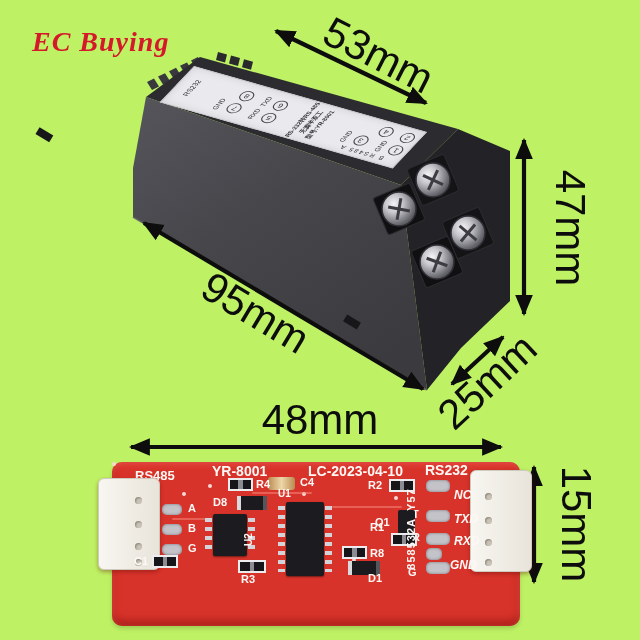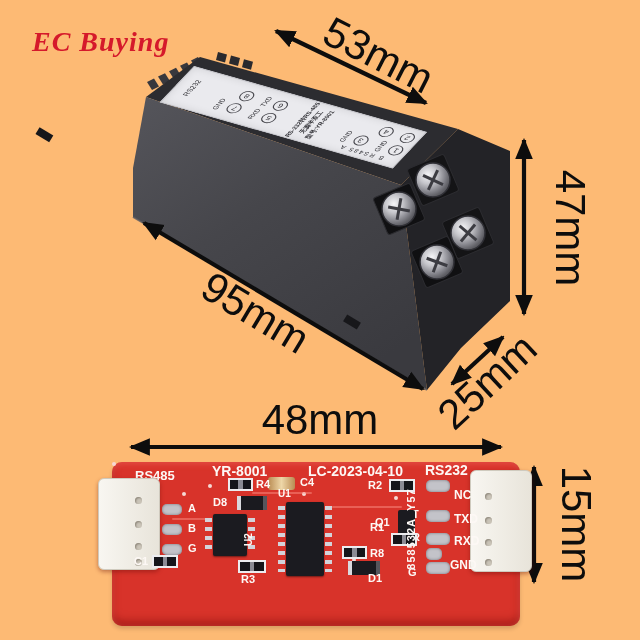"EC Buying" .stage { background: #fdba74 -> #bef264 }
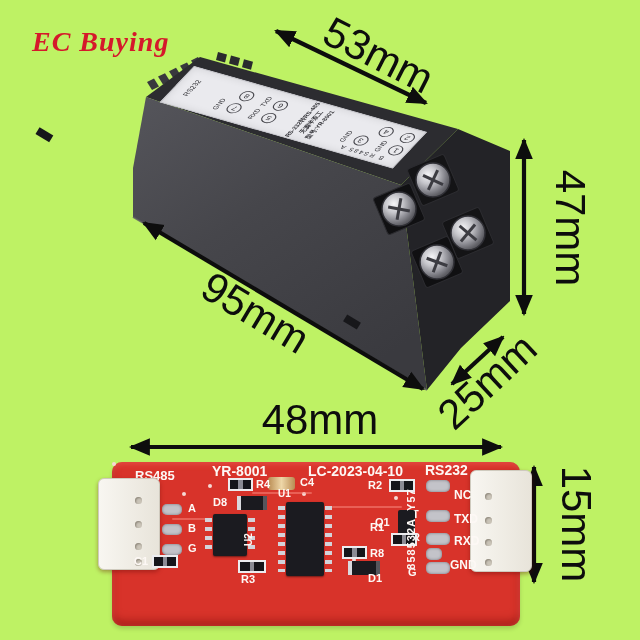"NC" .rout { font-style: none -> italic }
